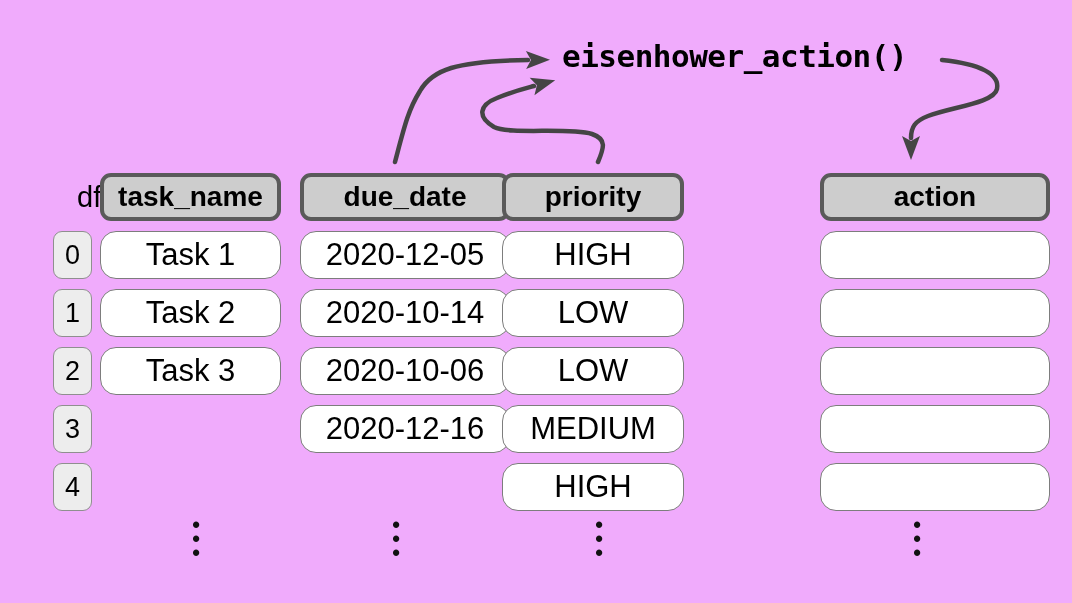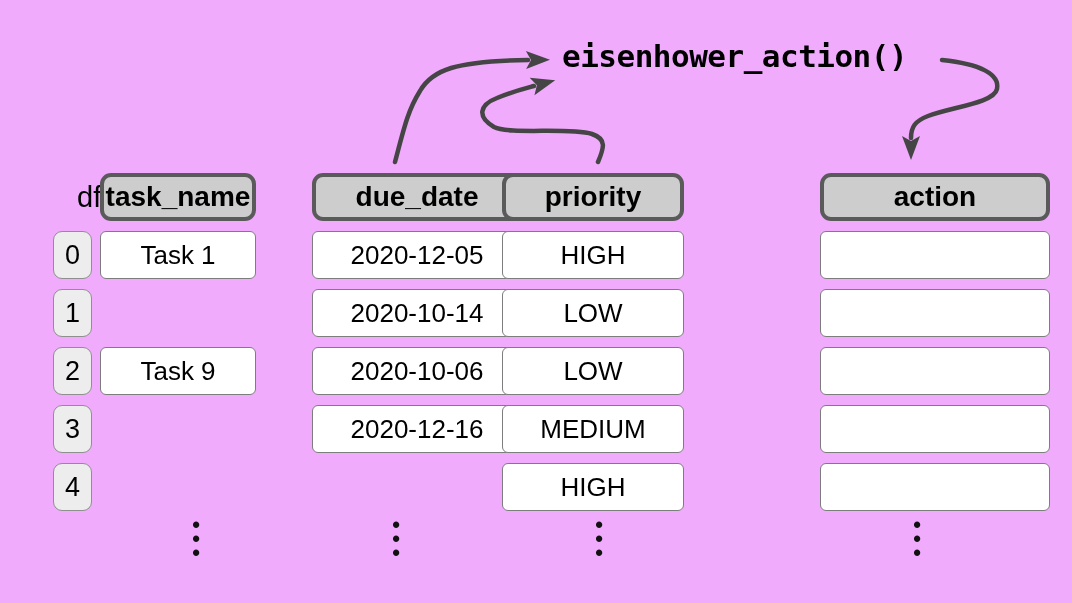"task_name" .col-task { width: 156px -> 181px }
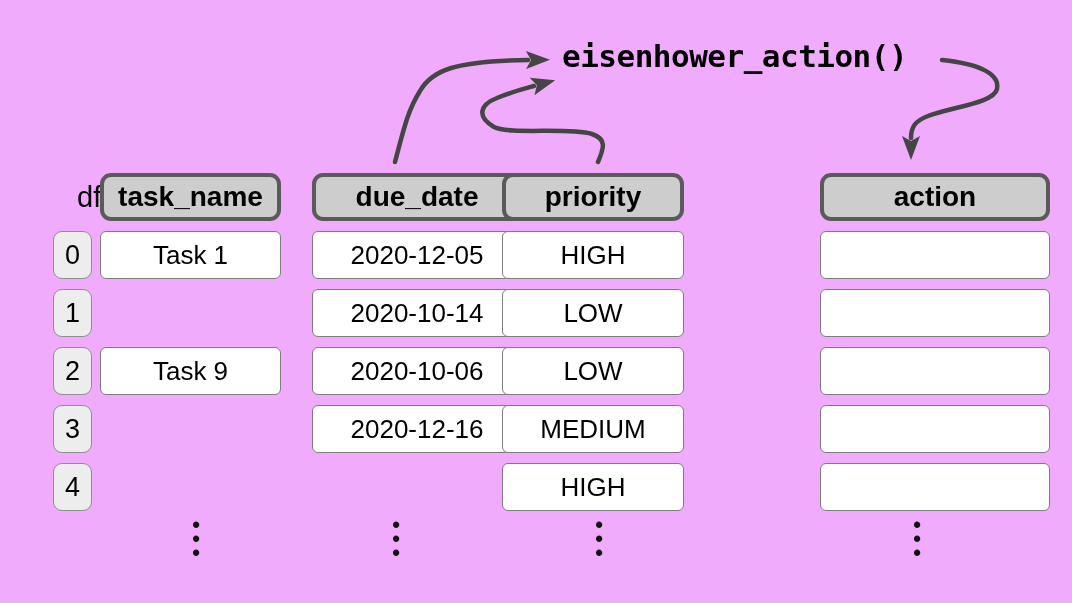"due_date" .col-due { left: 312px -> 300px }
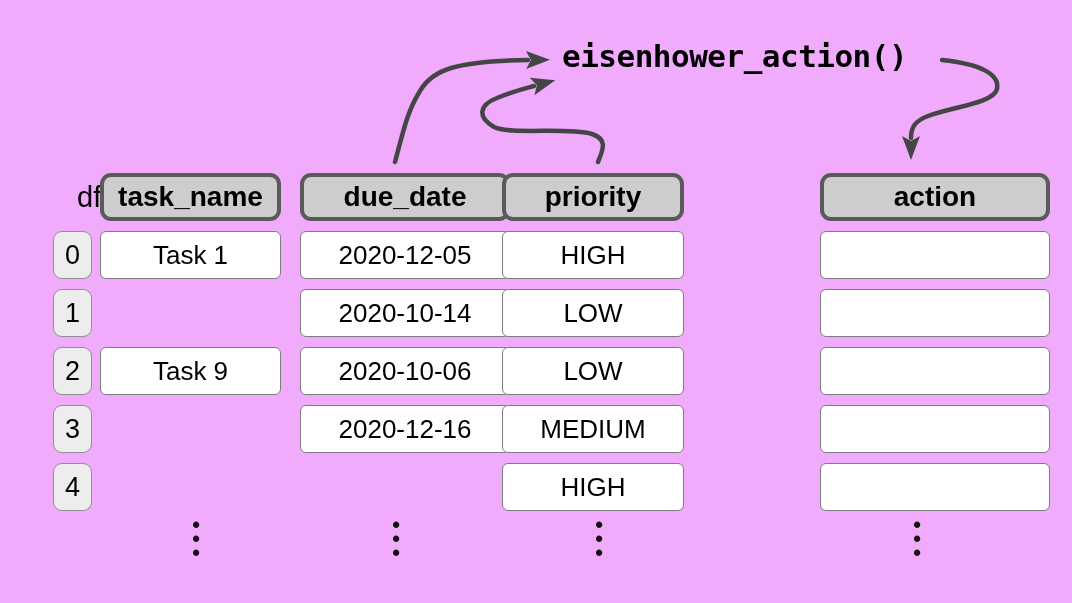"Task 1" .cell { border-radius: 6px -> 16px; font-size: 26px -> 31px }
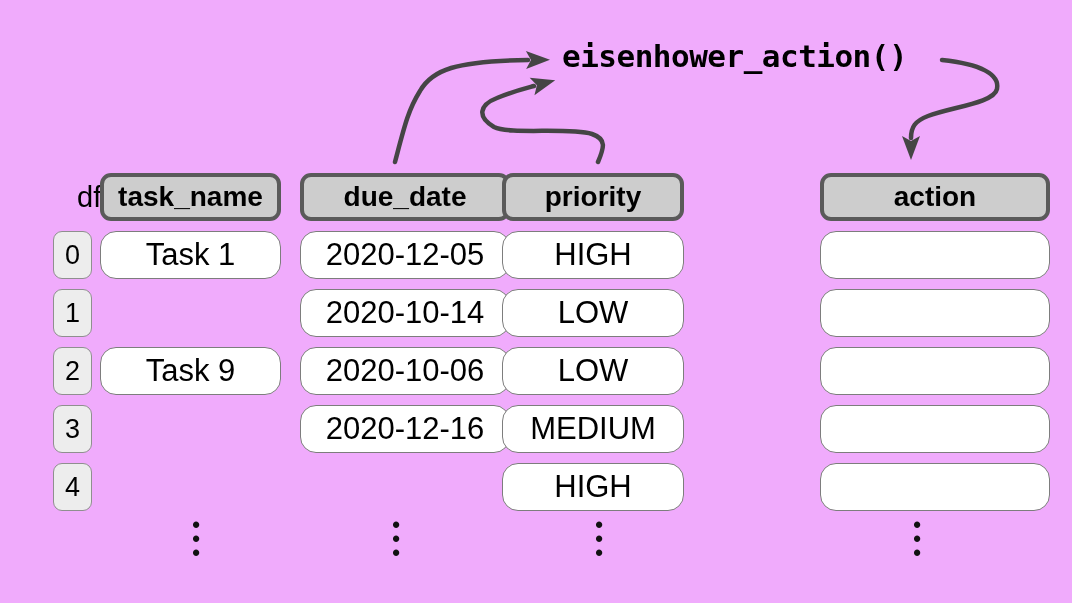"Task 2" div.cell { html: none -> <div>Task 2</div> }
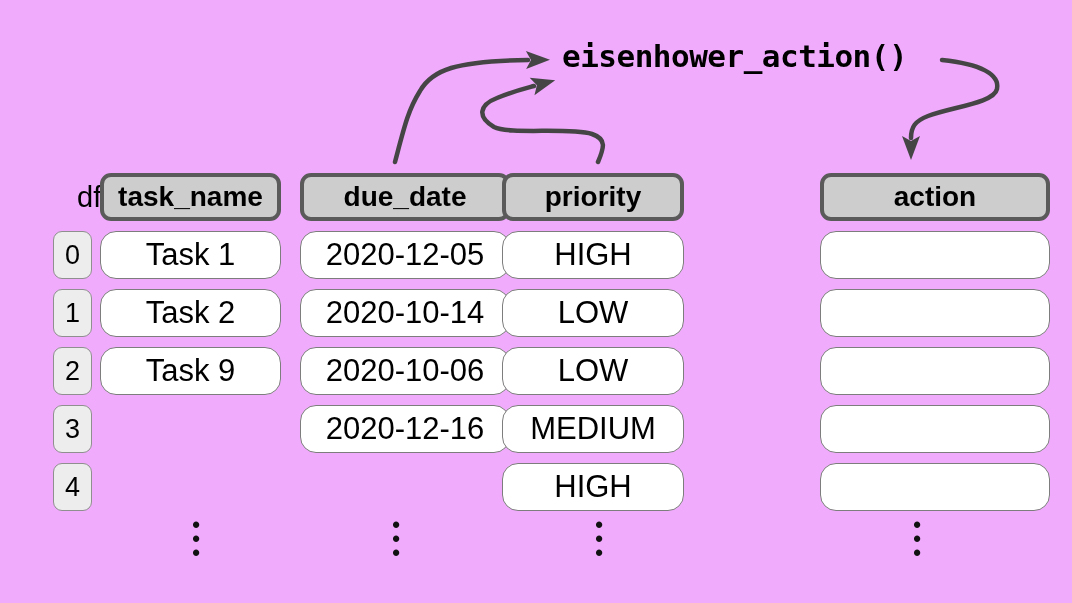"Task 9" div.cell { text: 9 -> 3 }
